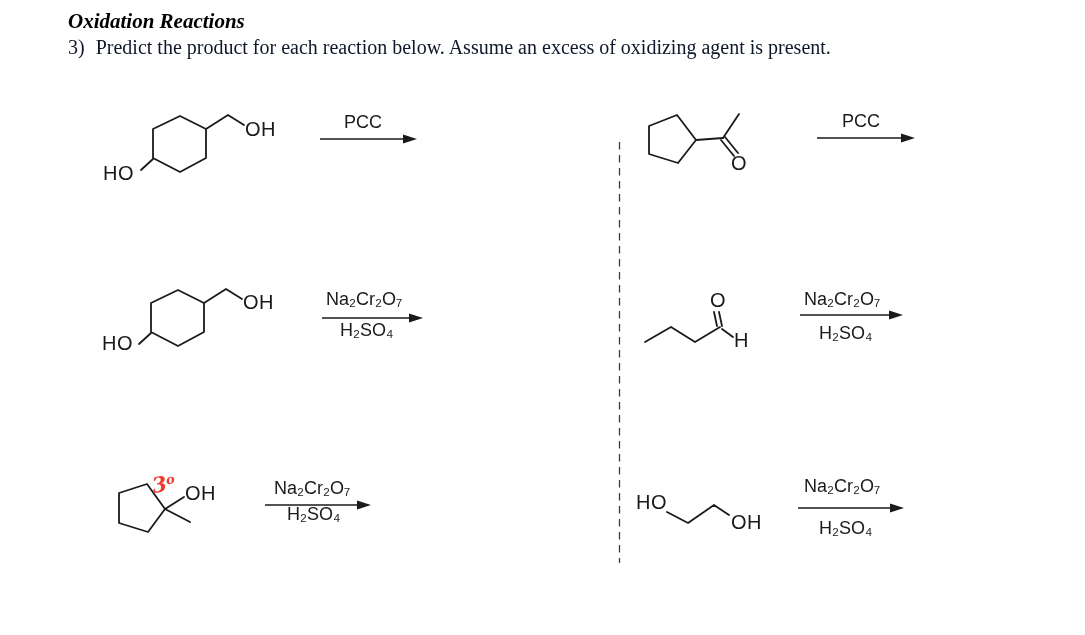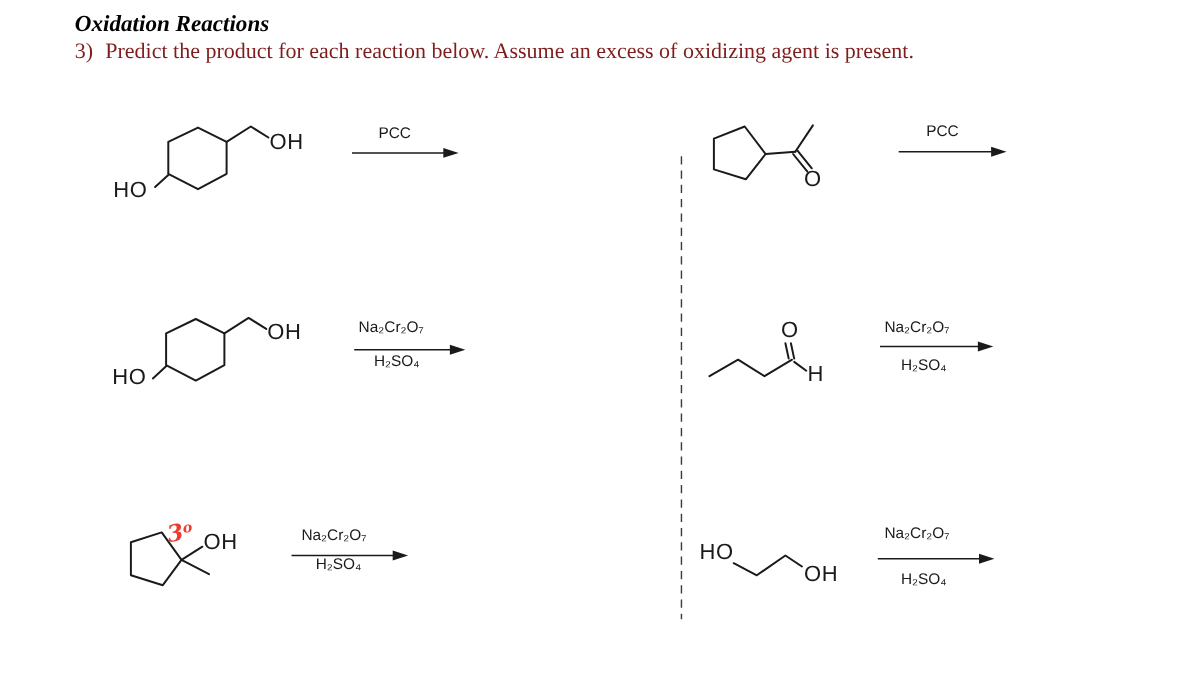"3) Predict the product for" .question { color: #7f1d1d -> #0f172a }
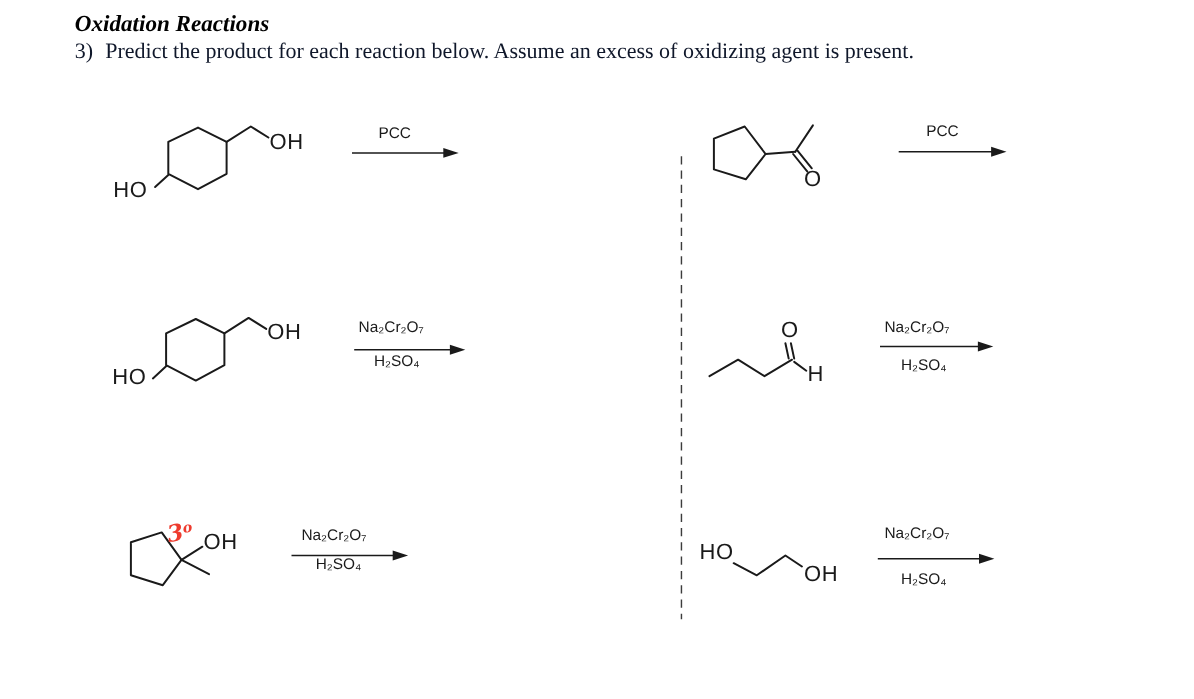"PCC" .reagent { font-size: 14px -> 18px }
